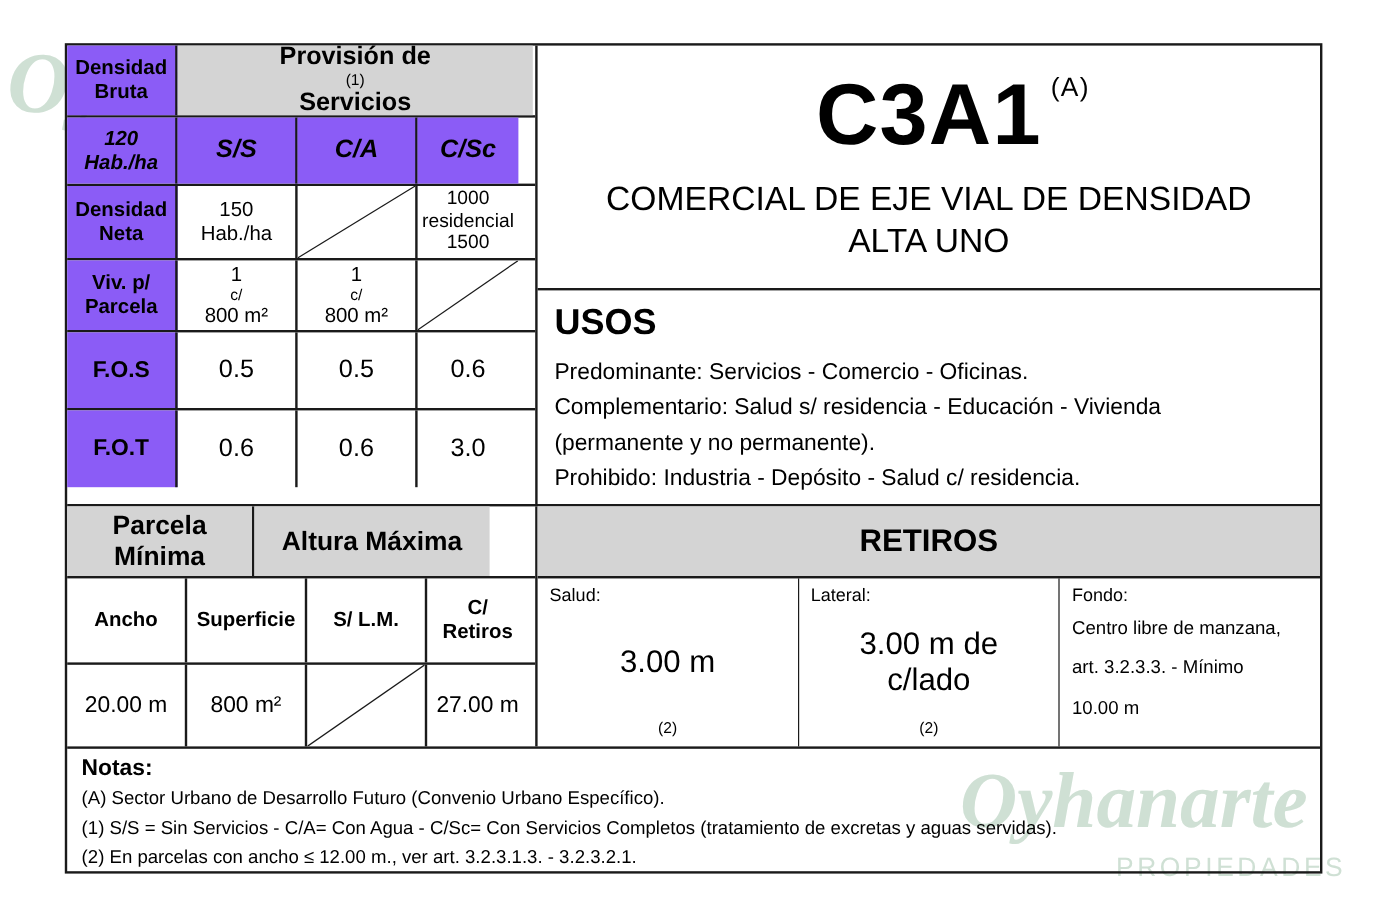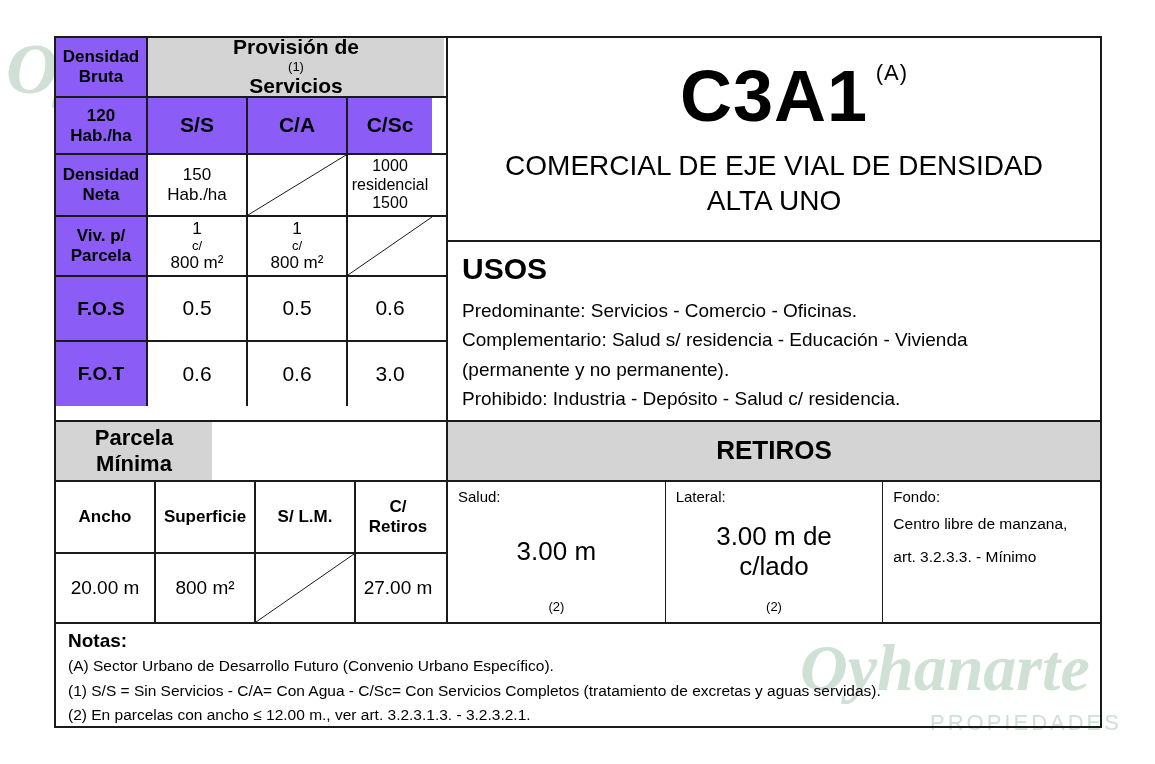"120" .r2 { font-style: none -> italic }
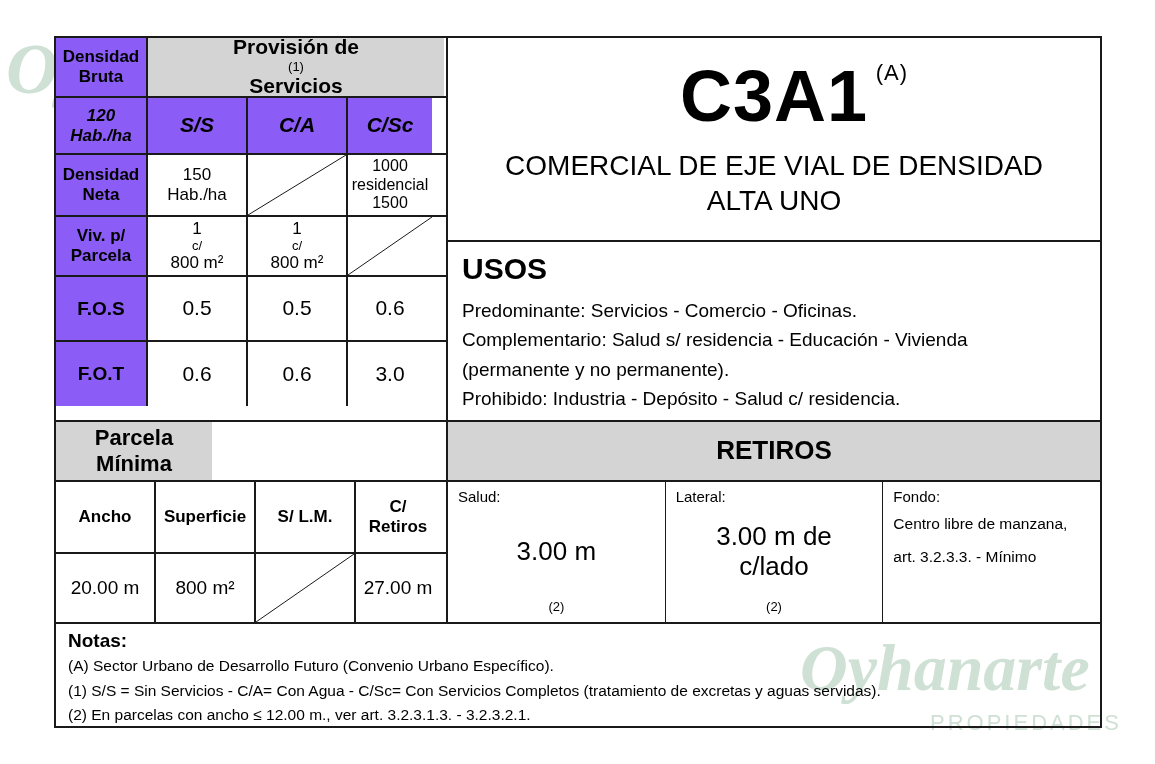"Altura Máxima" div.cell { html: none -> <div>Altura Máxima</div> }
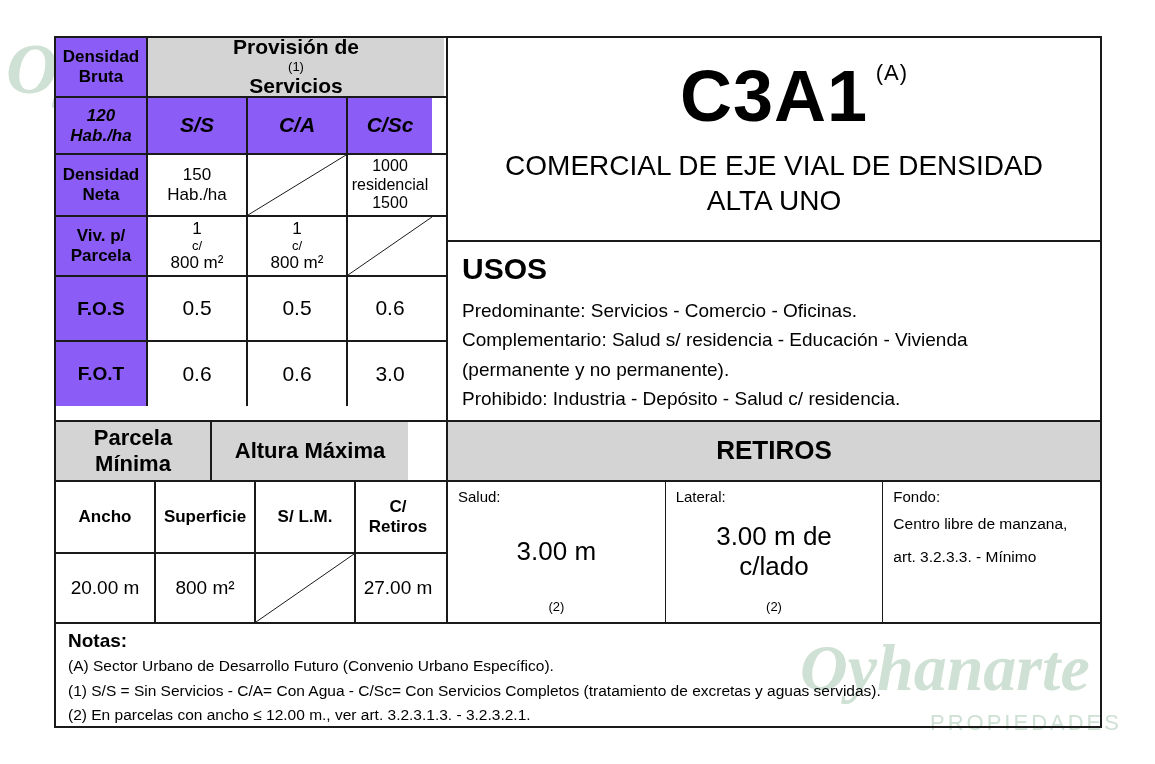"10.00 m" div.ret-text { html: none -> <div>10.00 m</div> }
